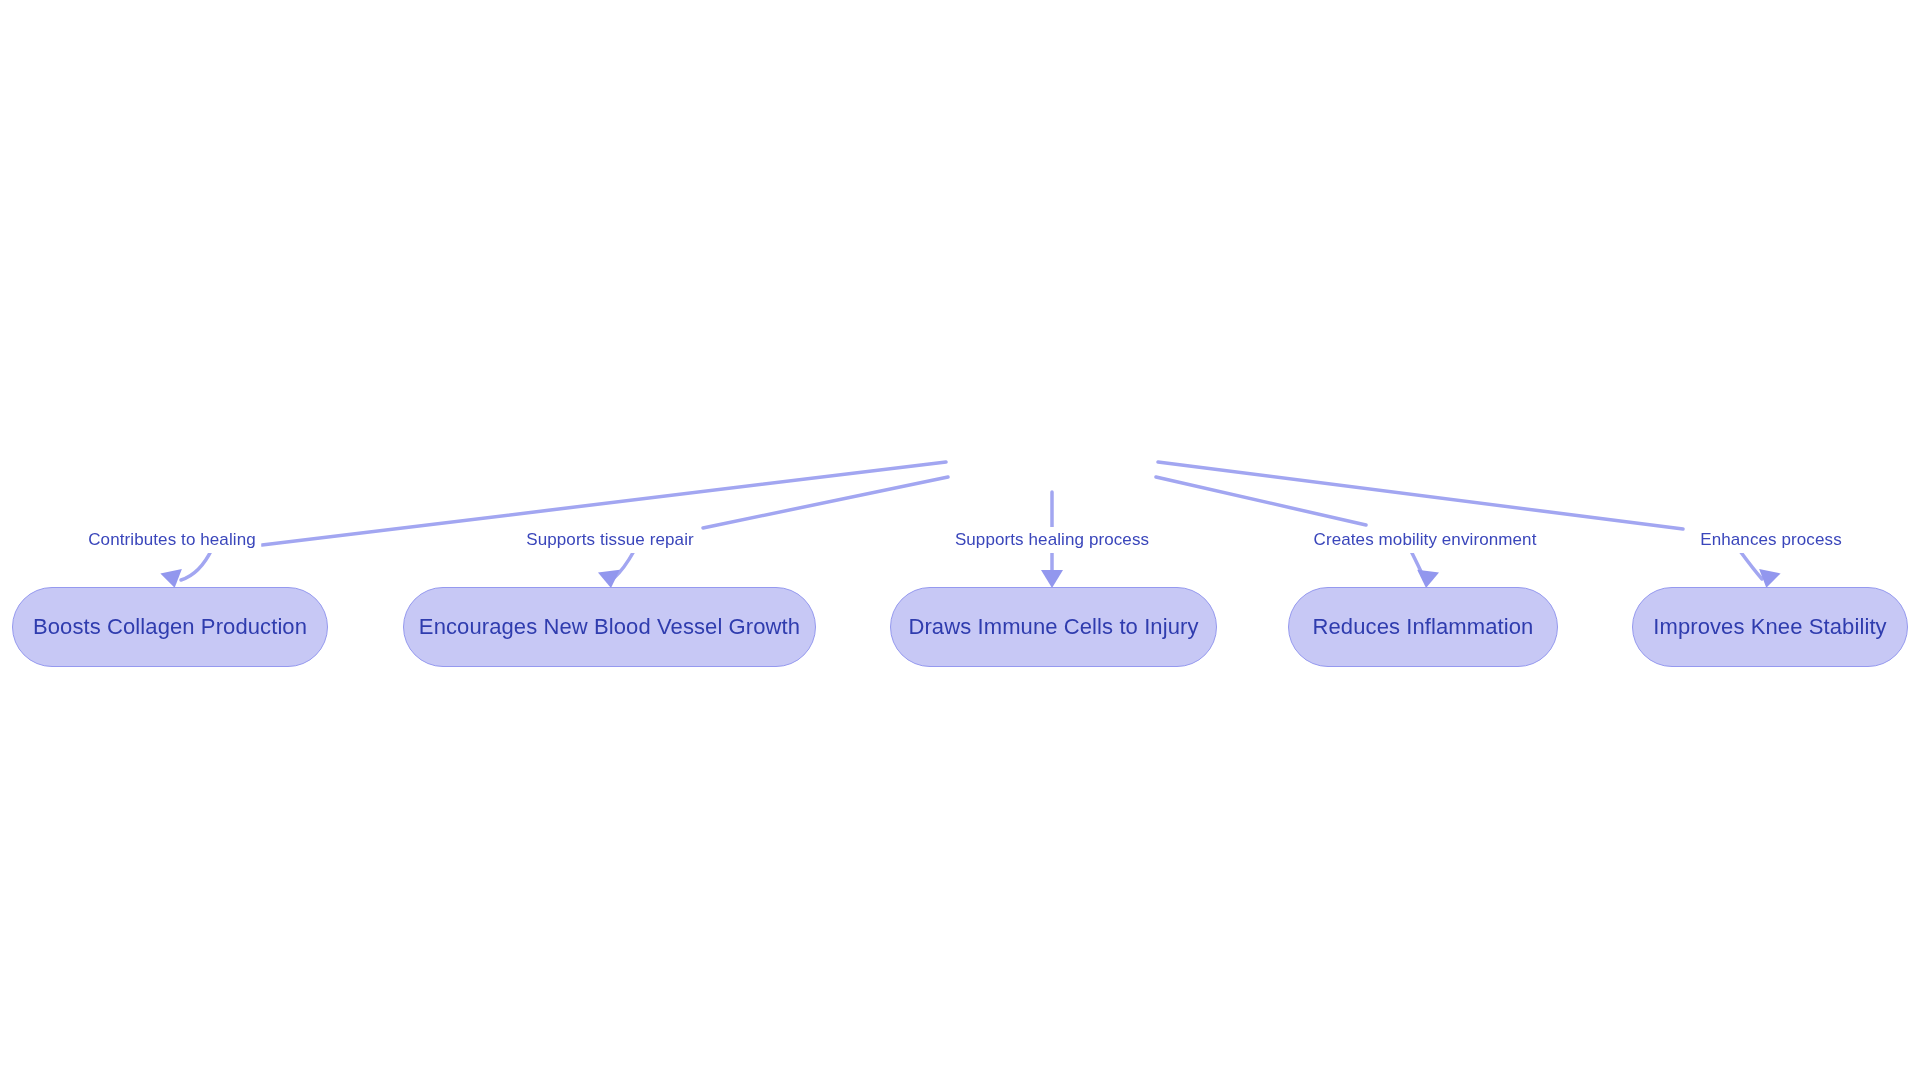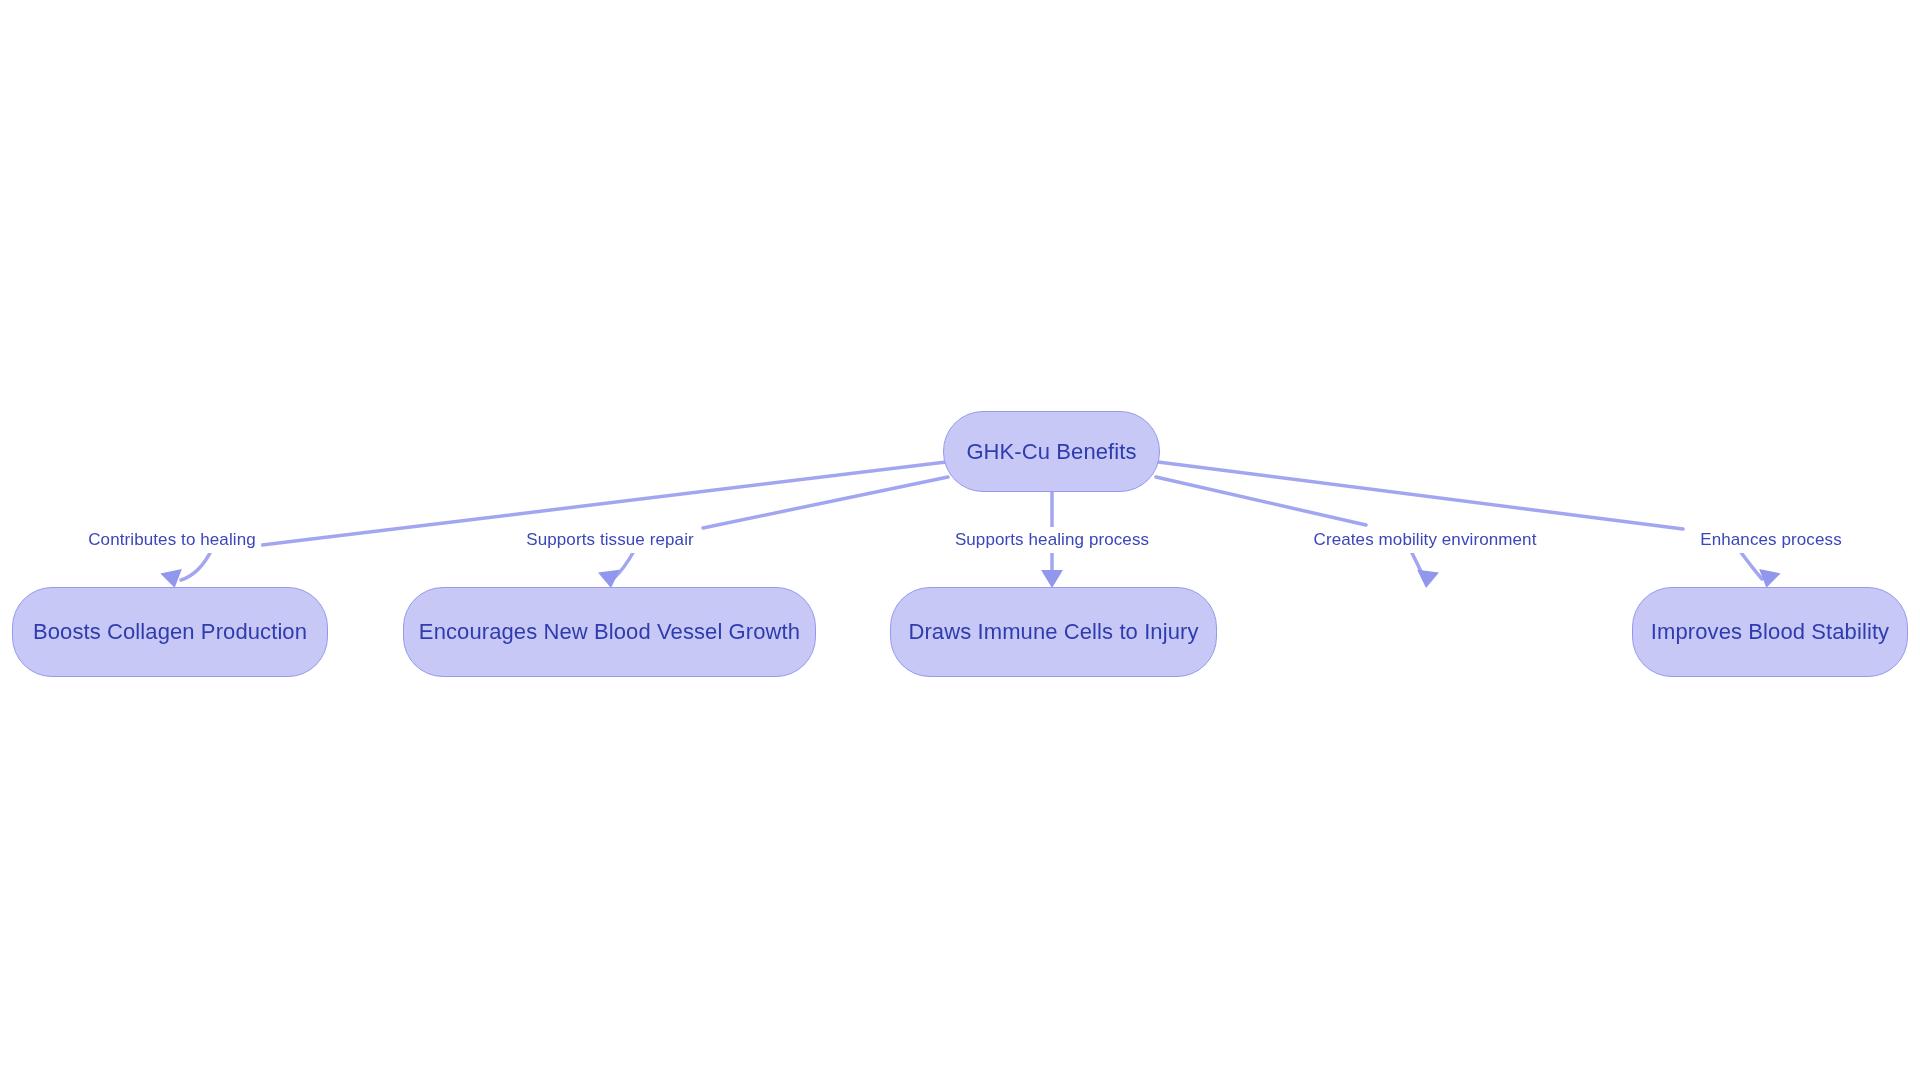"GHK-Cu Benefits" div.node { html: <div> <span>GHK-Cu Benefits</span> </div> -> none }
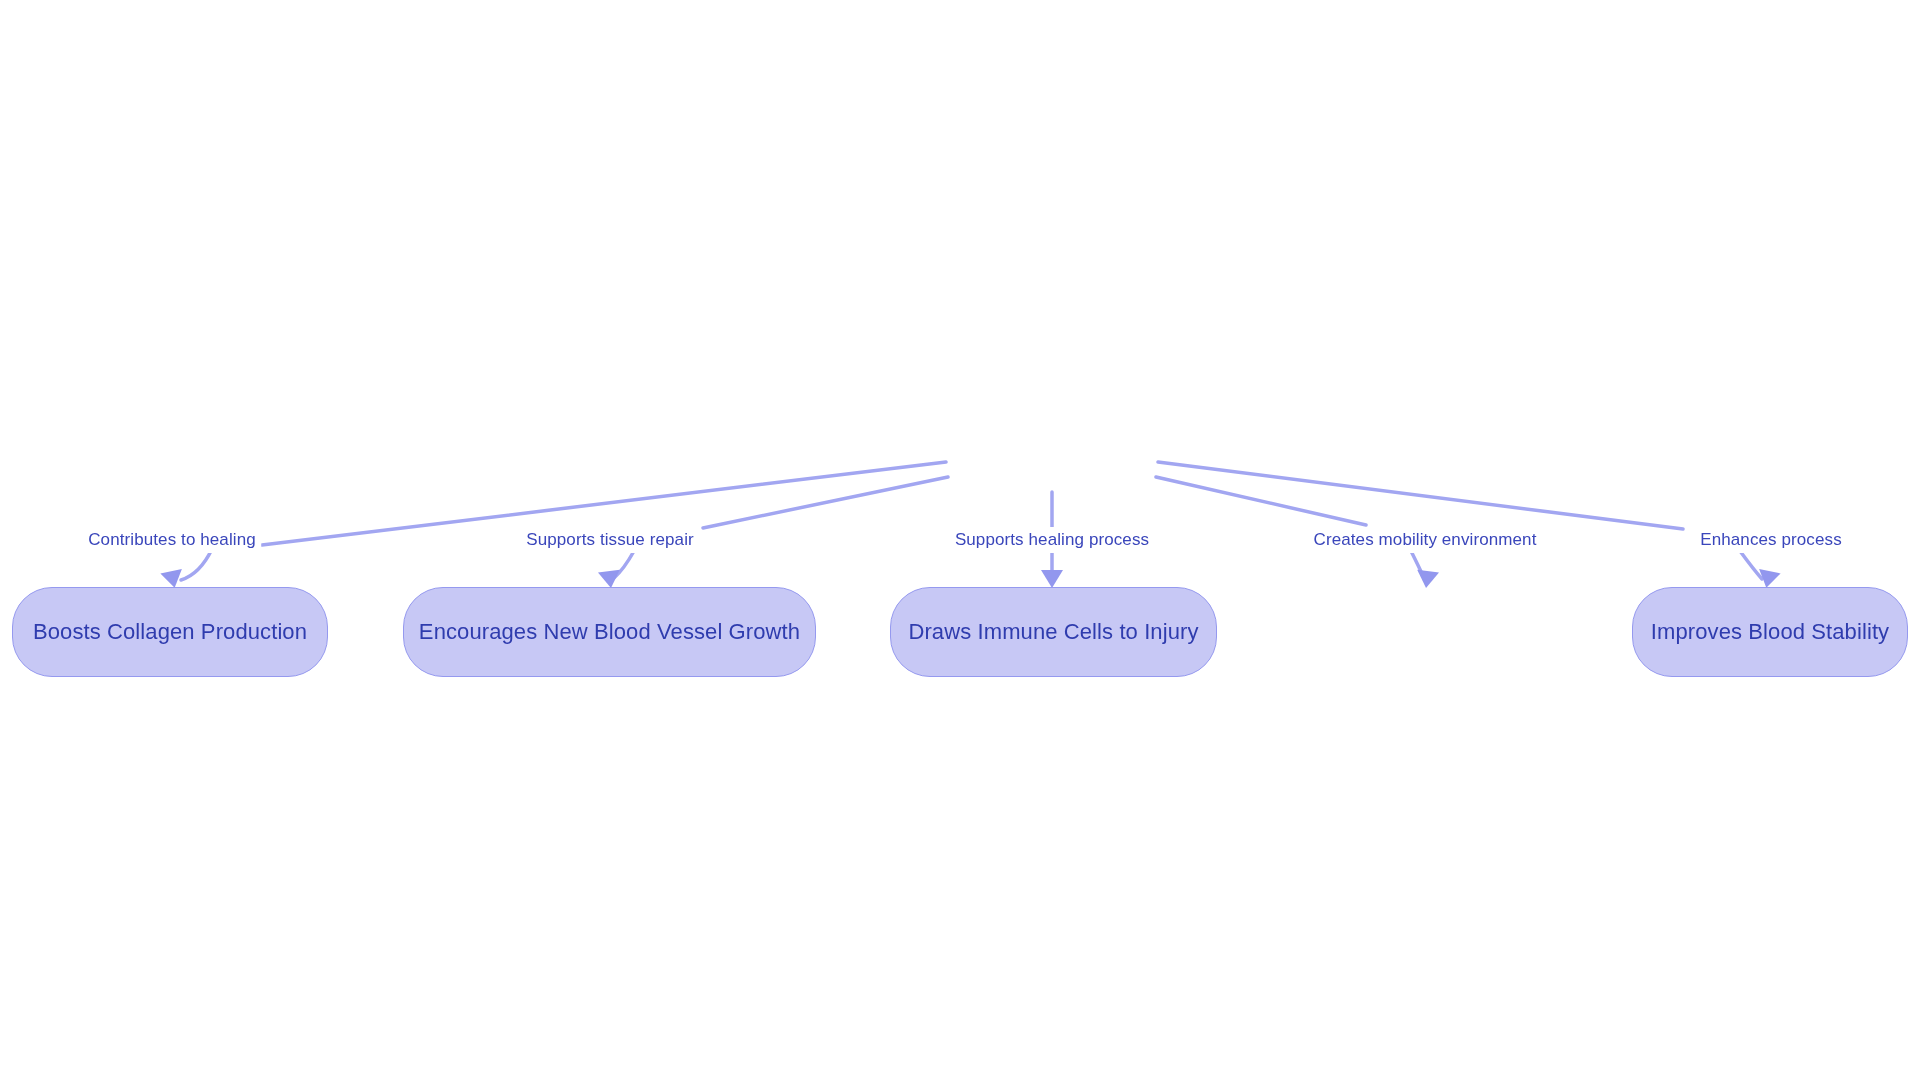"Boosts Collagen Production" .node { height: 90px -> 80px }
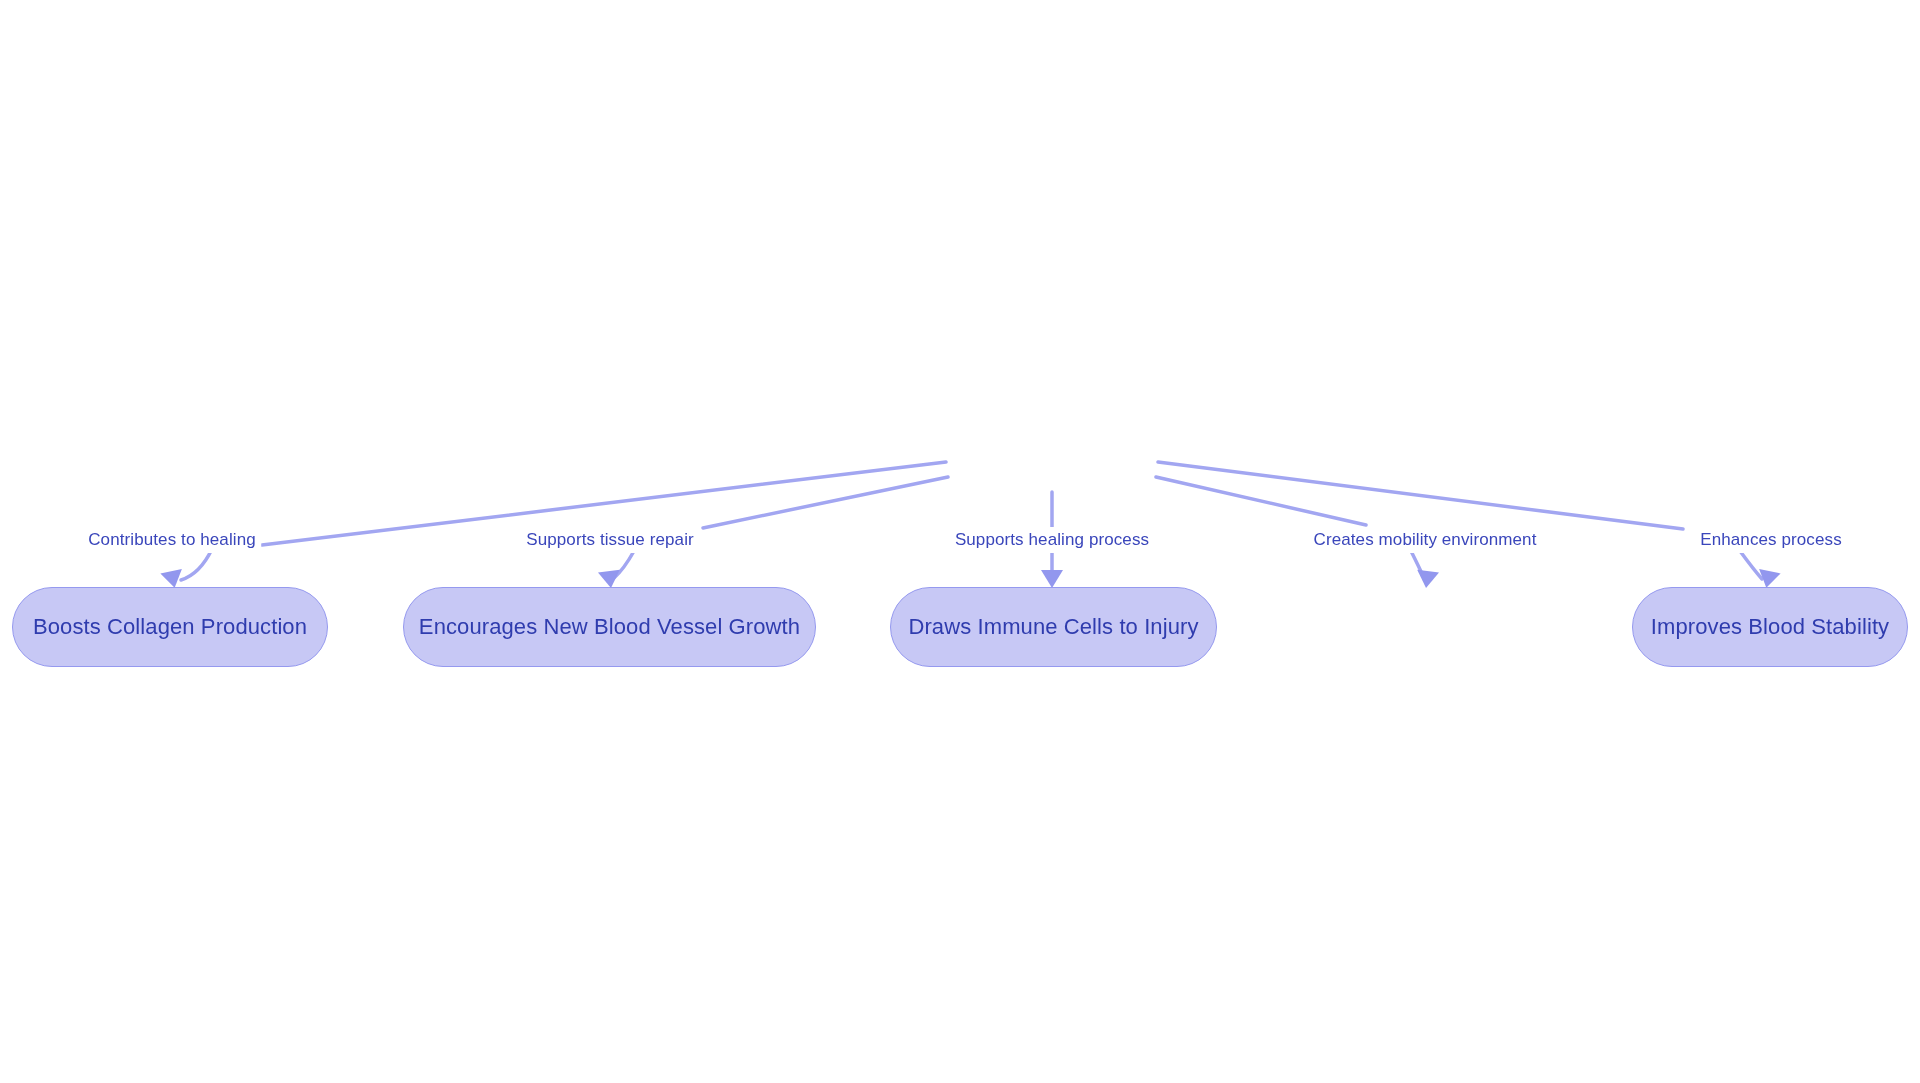"Reduces Inflammation" div.node { html: none -> <div> <span>Reduces Inflammation</span> </div> }
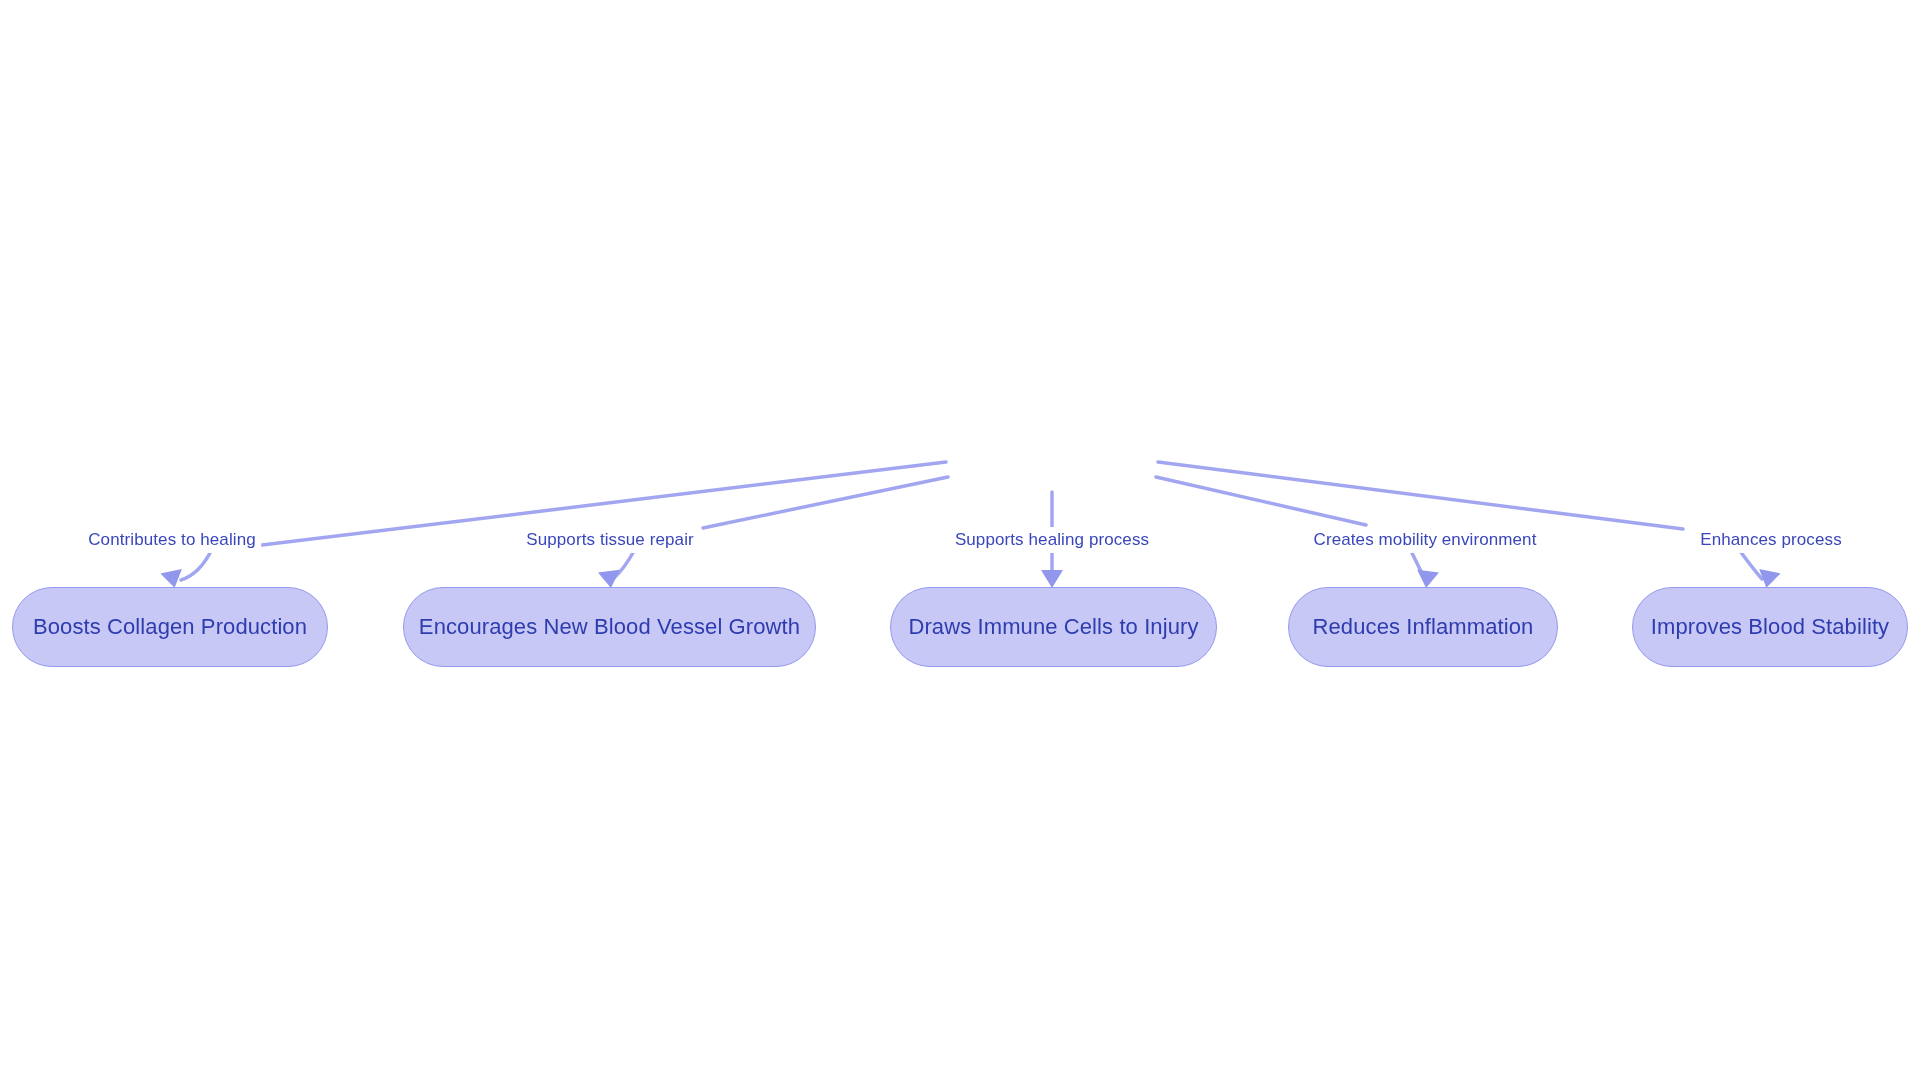"Improves Blood Stability" span { text: Blood -> Knee }
